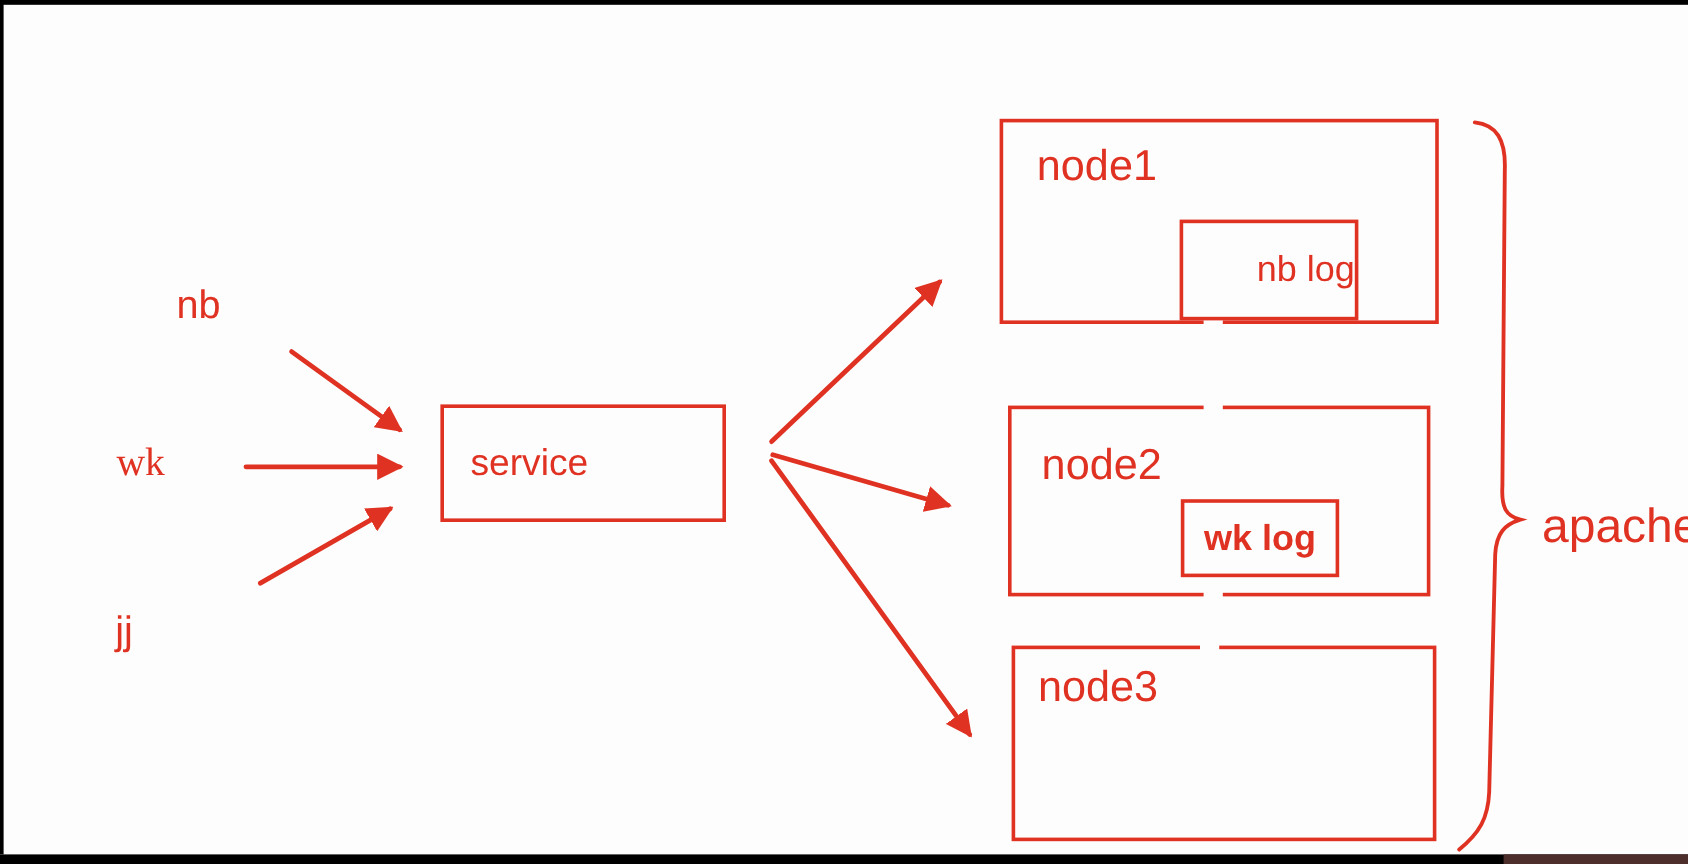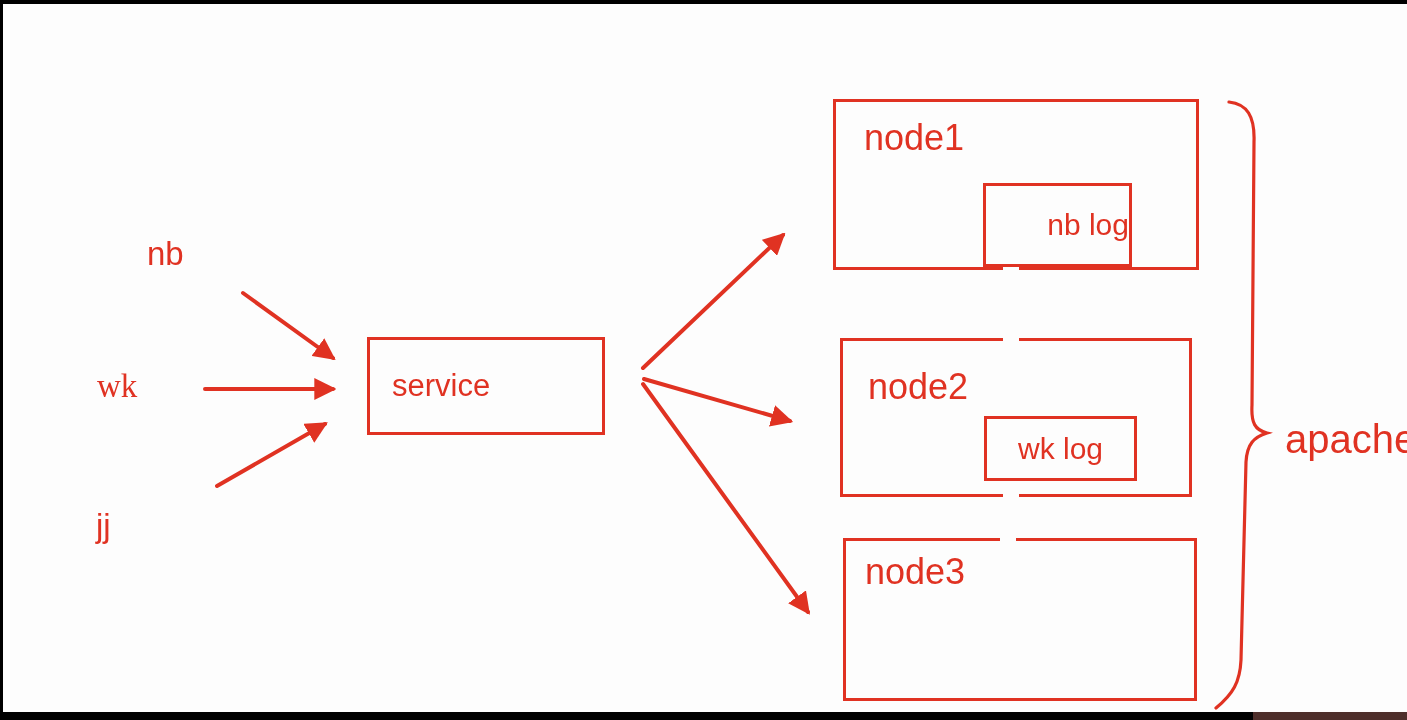"wk log" .log2-box { font-weight: none -> bold; width: 153px -> 132px }
